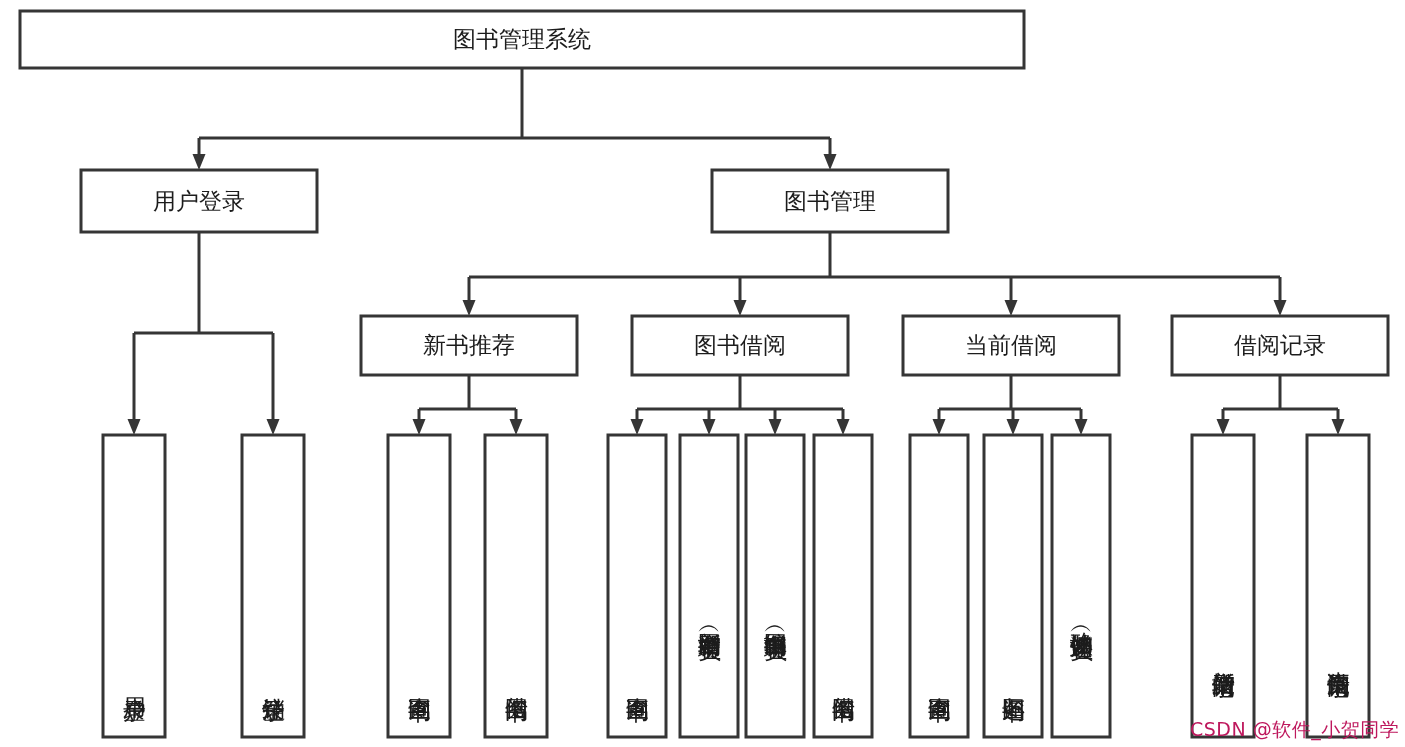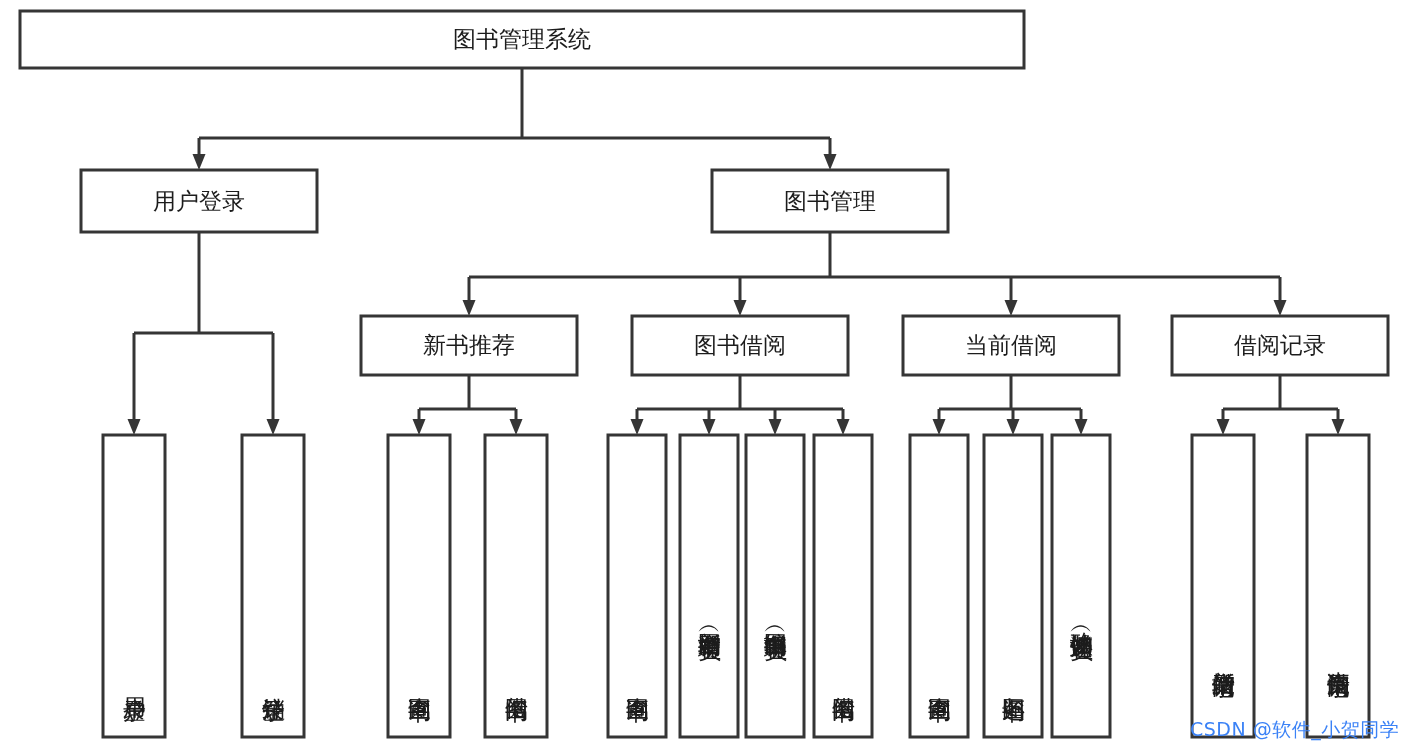"CSDN @软件_小贺同学" .watermark { color: #3b82f6 -> #be185d }
